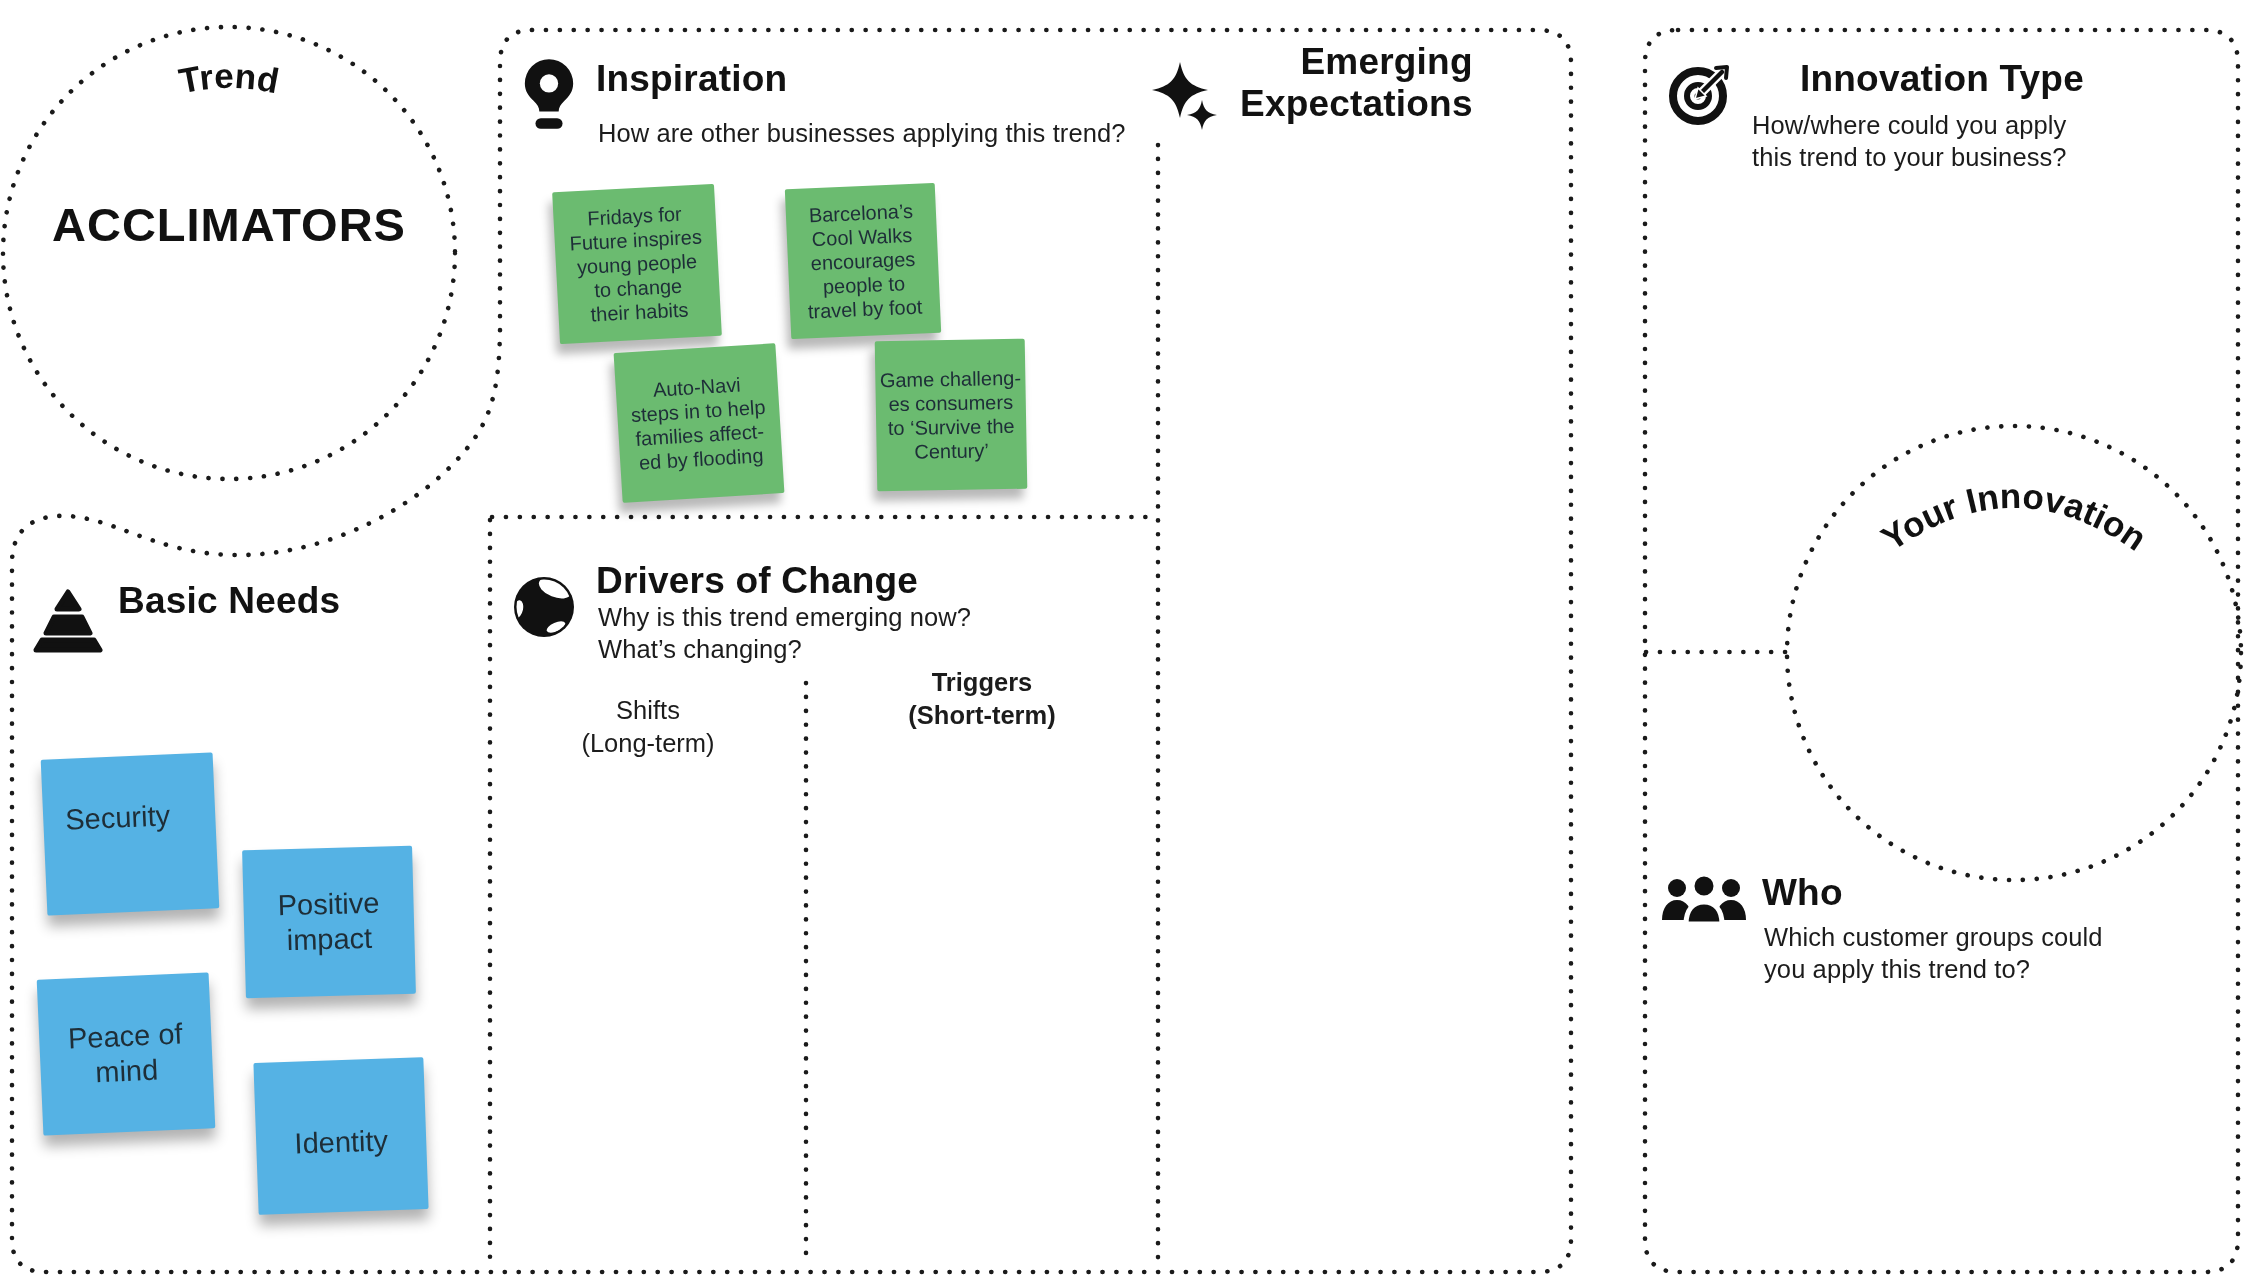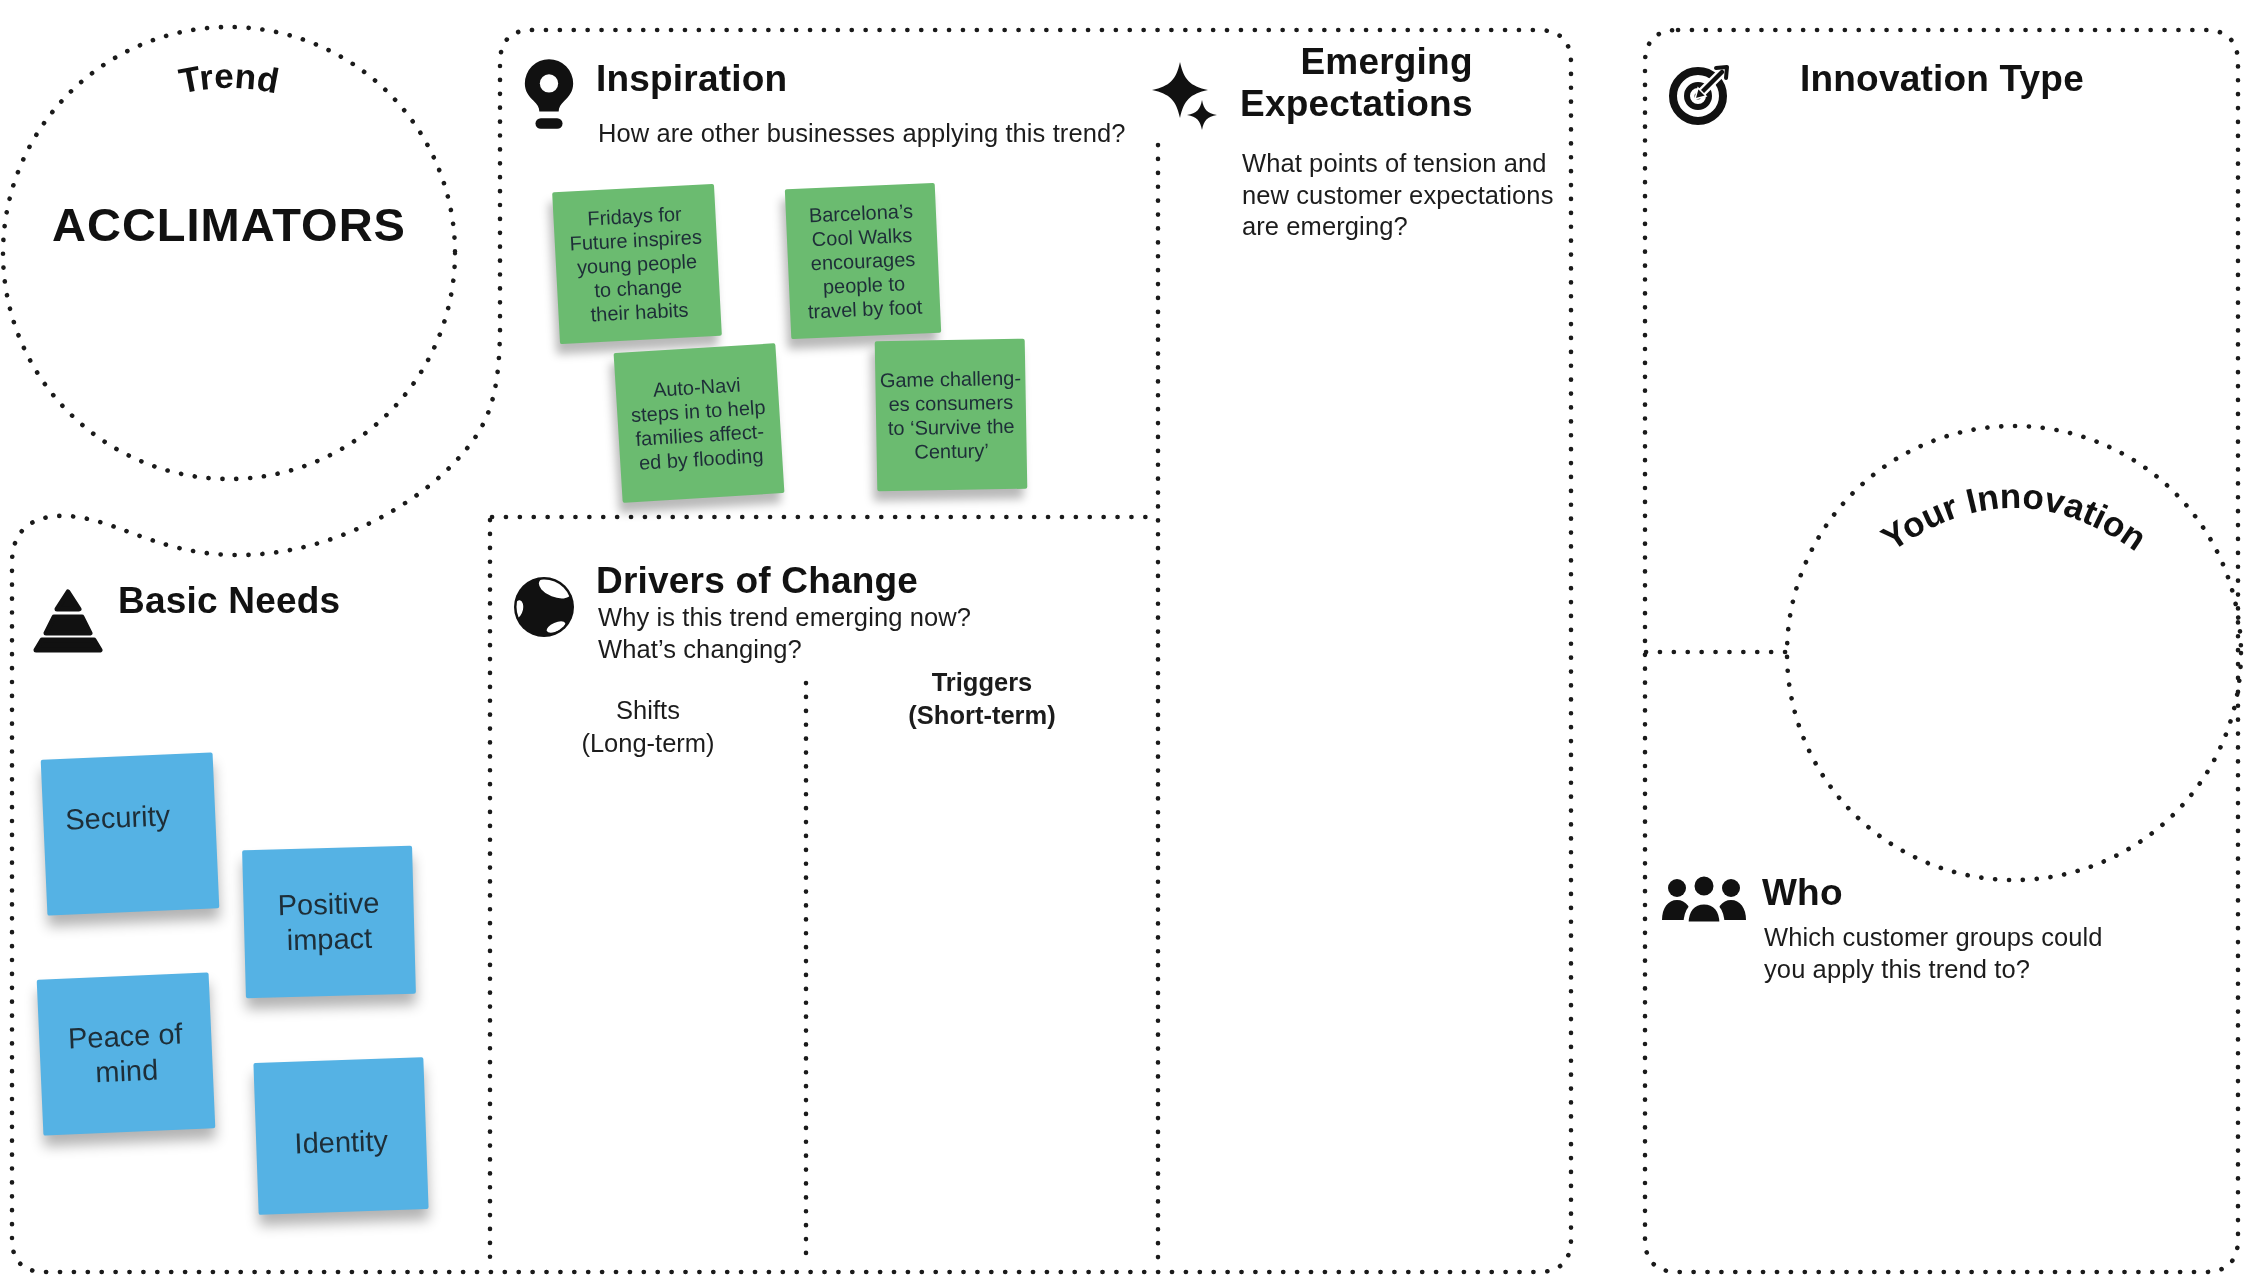"How/where could you apply" div.abs { html: none -> <div>How/where could you apply this trend to your business?</div> }
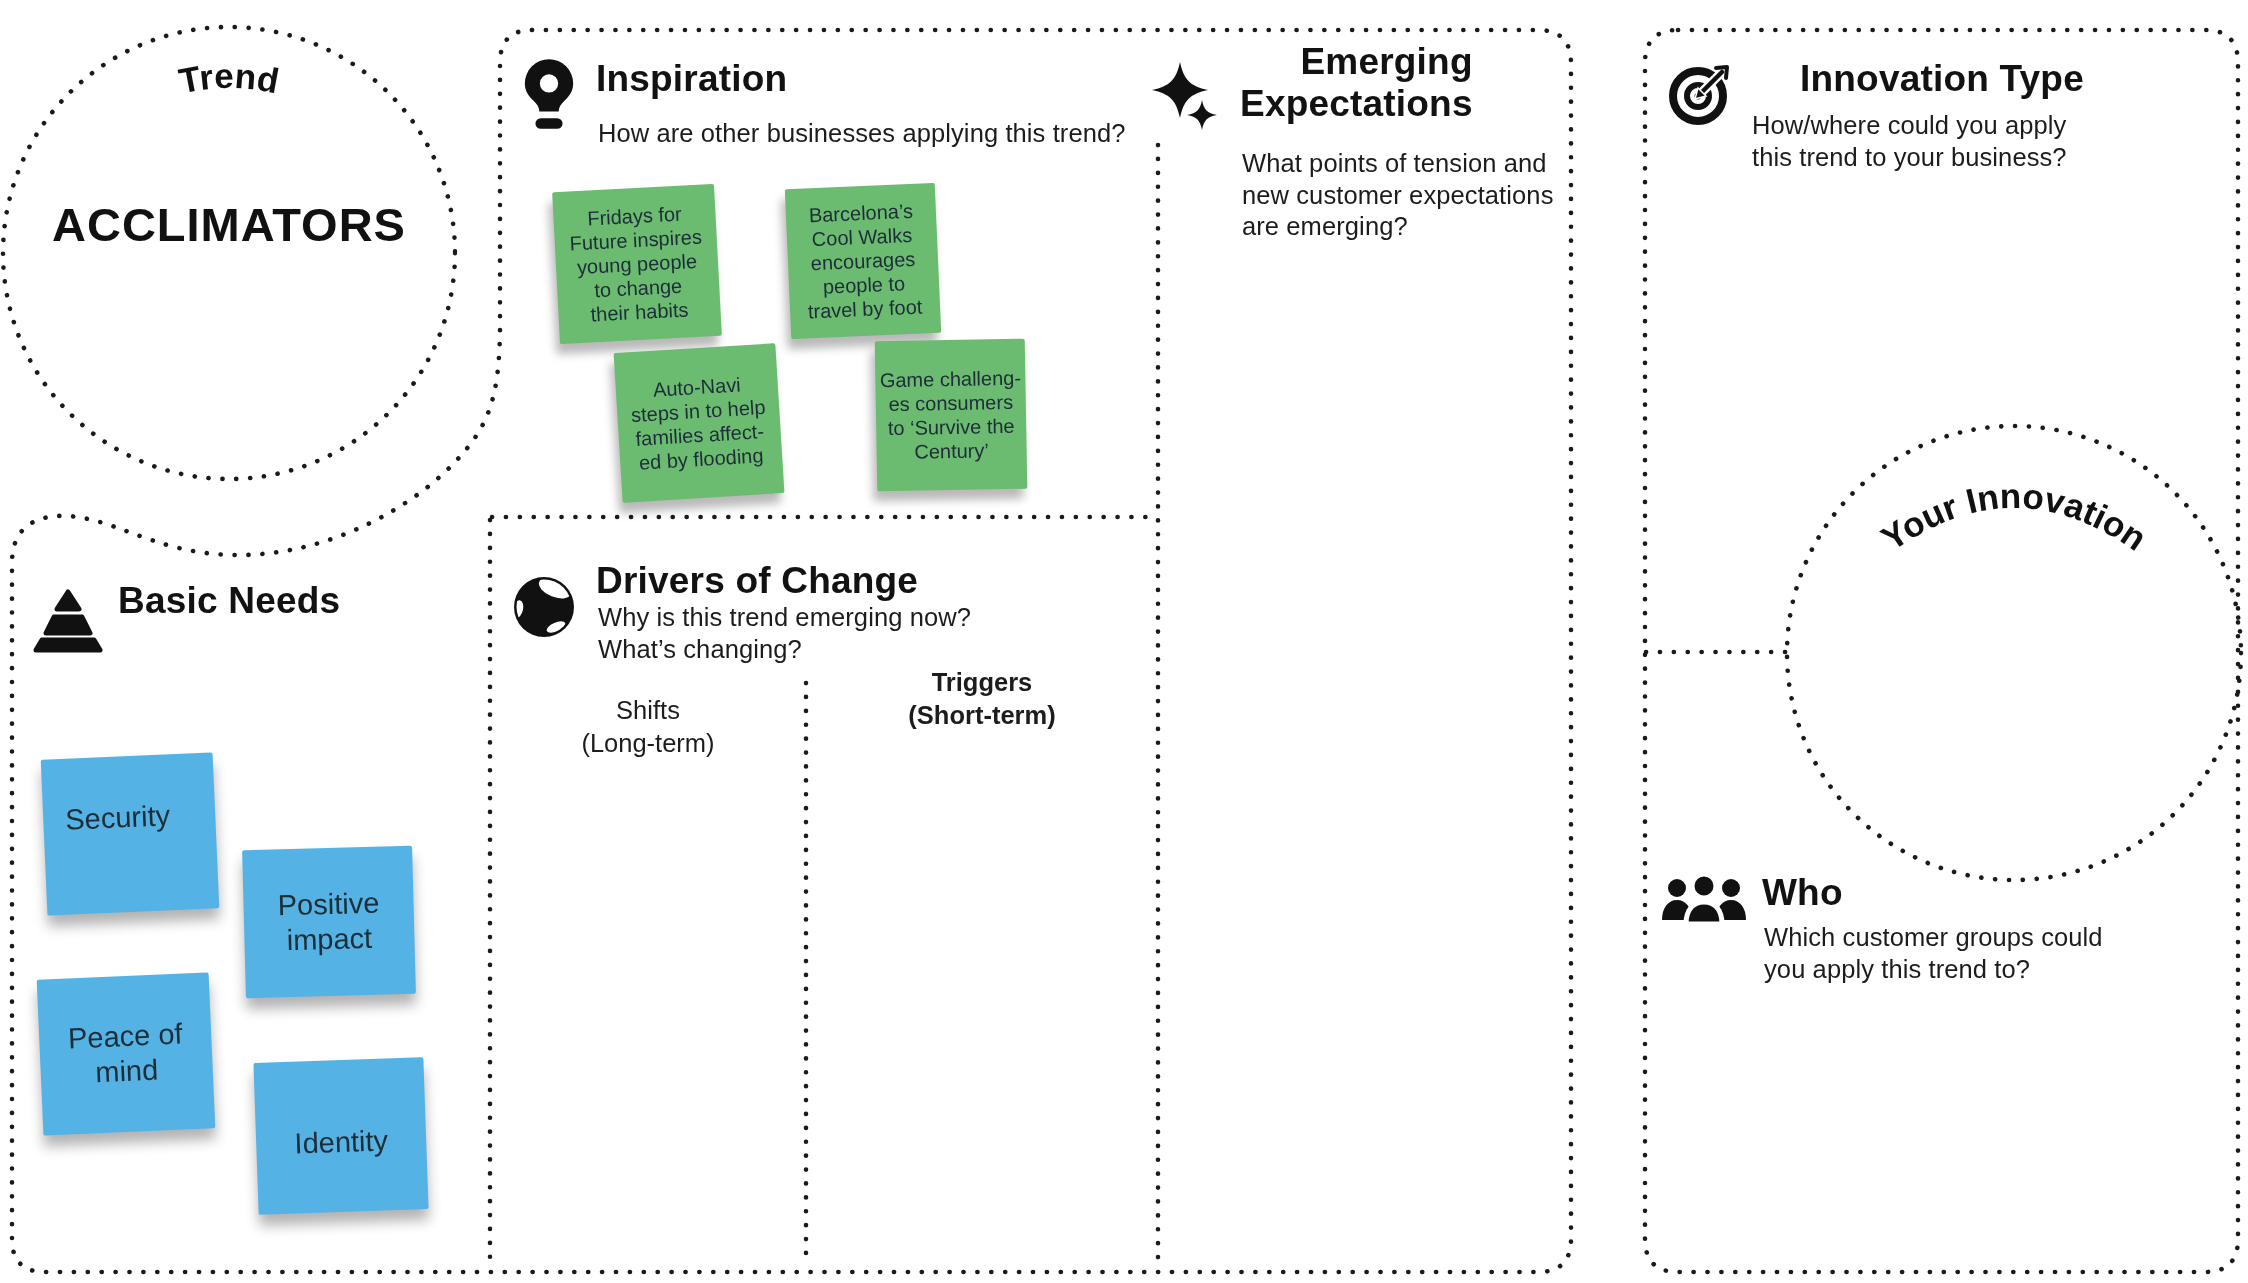"What points of tension and" div.abs { html: <div>What points of tension and new customer expectations are emerging?</div> -> none }
